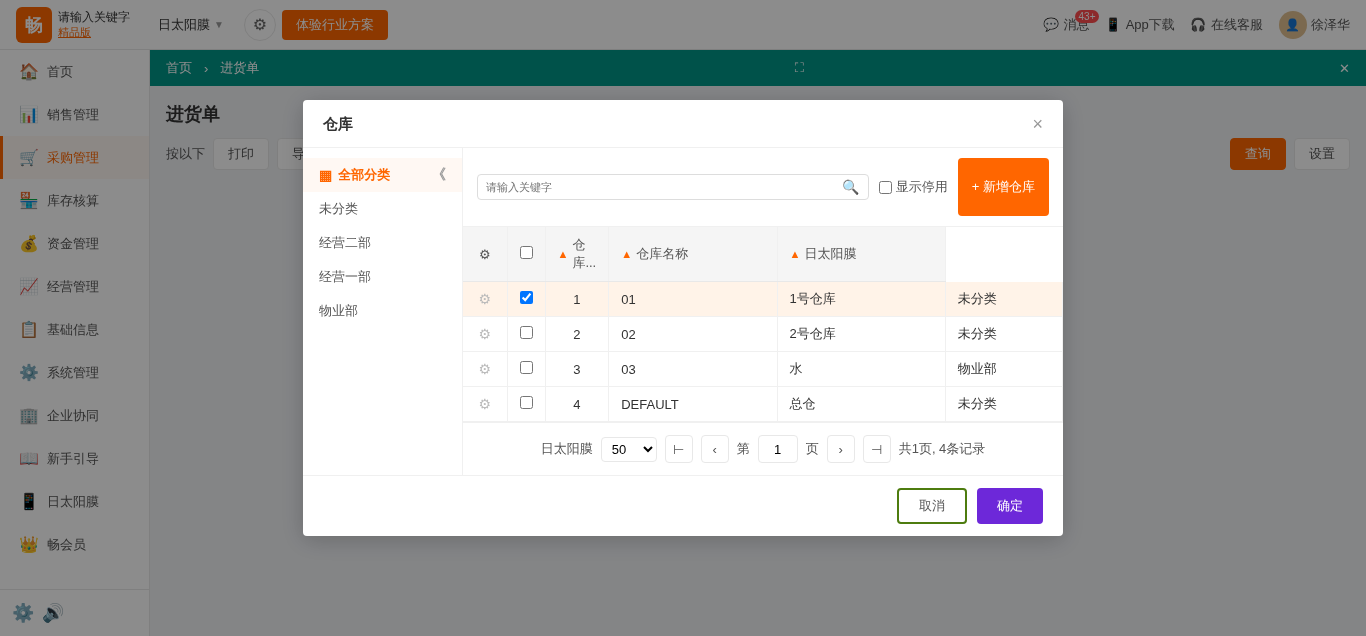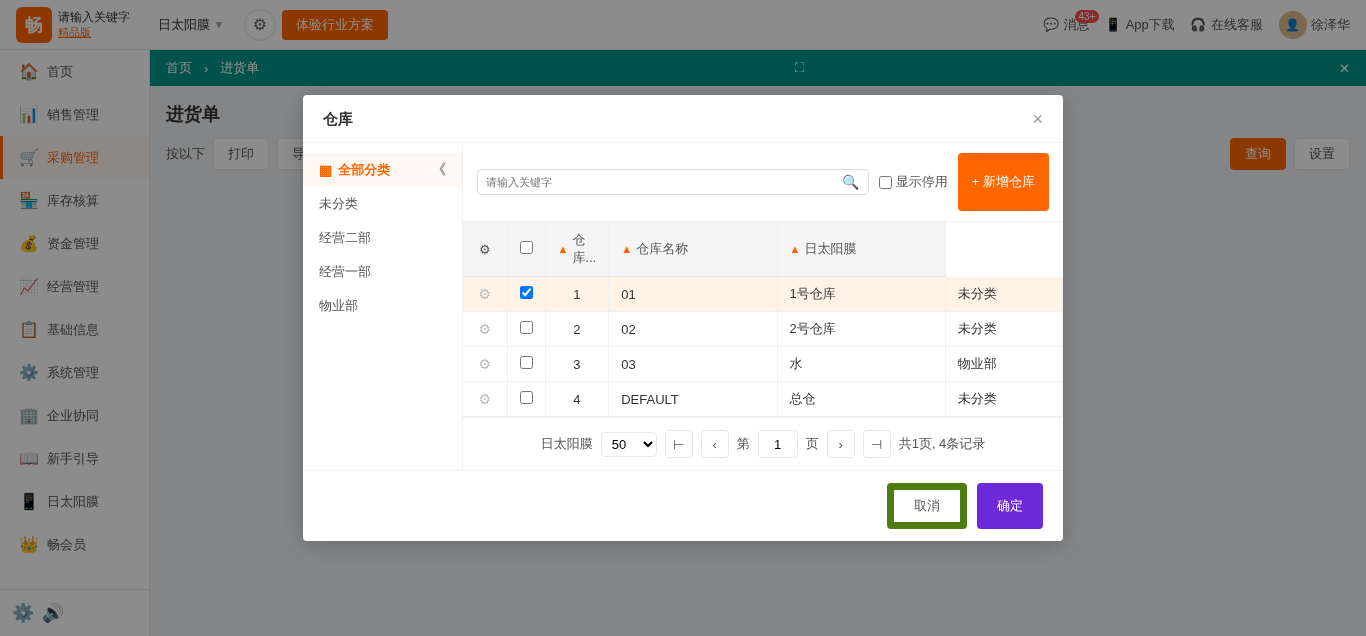"取消" .btn-cancel { border: 7px solid #4d7c0f -> 2px solid #4d7c0f }
